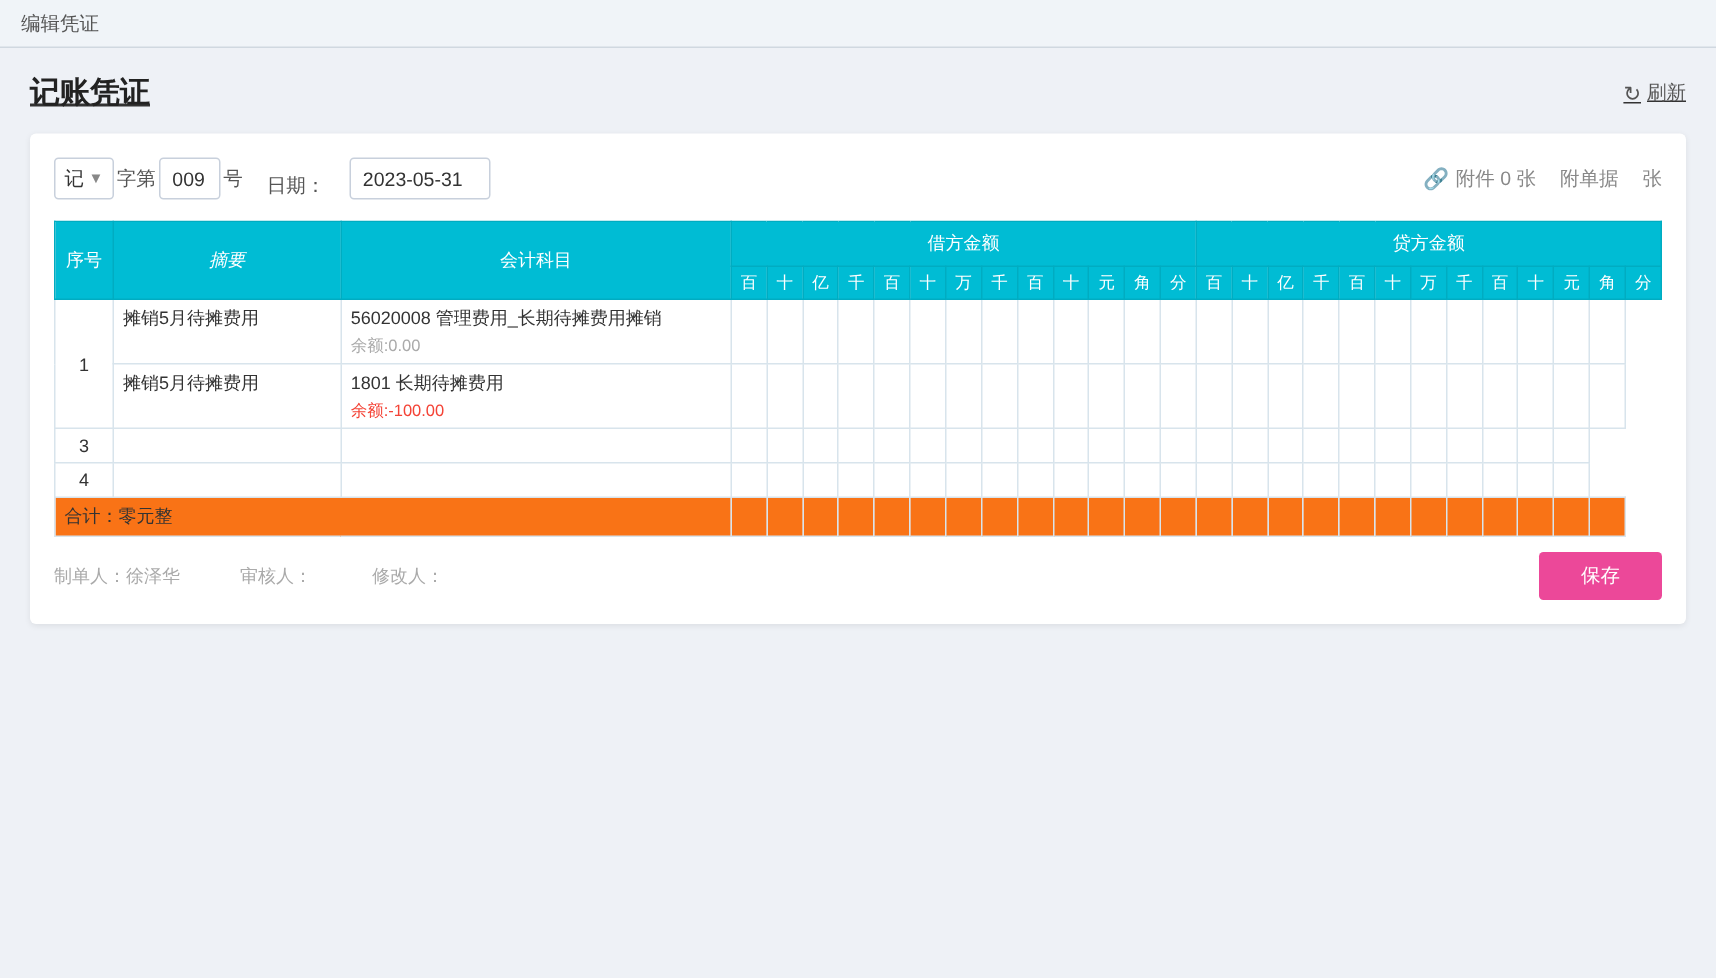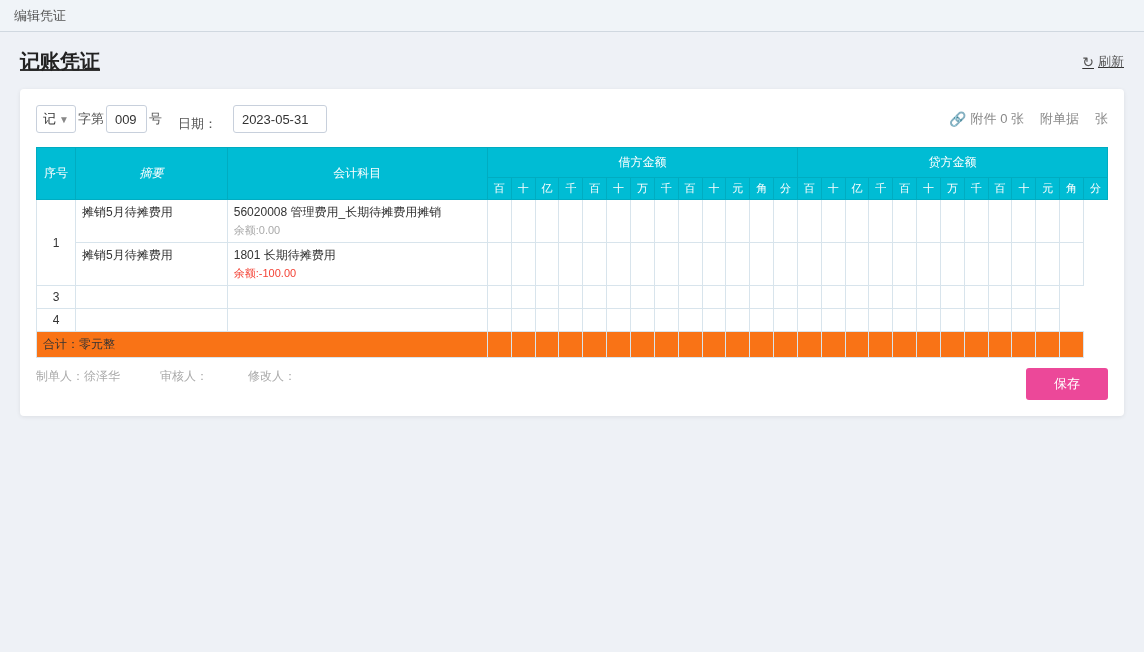"制单人：徐泽华" .footer-info { align-items: flex-start -> center }
